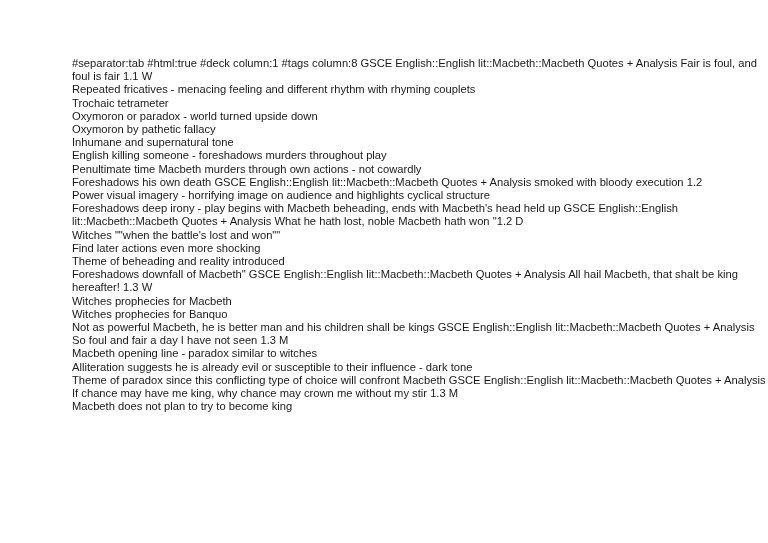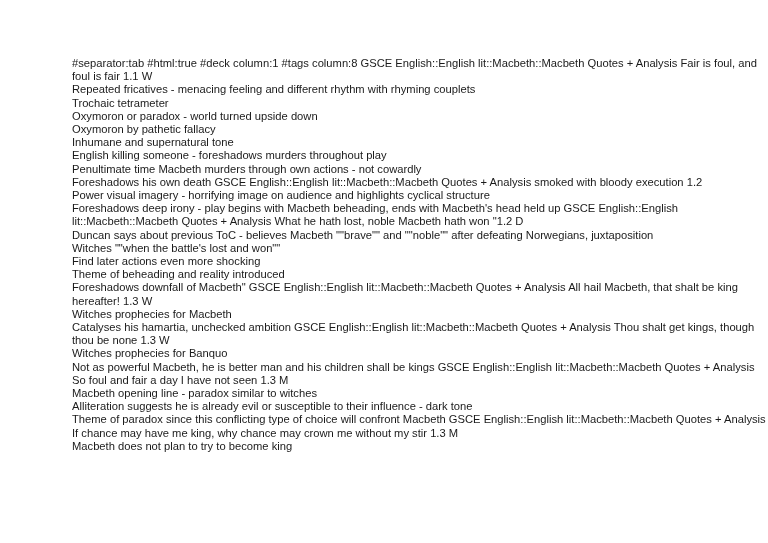"Duncan says about previous ToC" p.line { html: <p>Duncan says about previous ToC - believes Macbeth ""brave"" and ""noble"" after defeating Norwegians, juxtaposition</p> -> none }
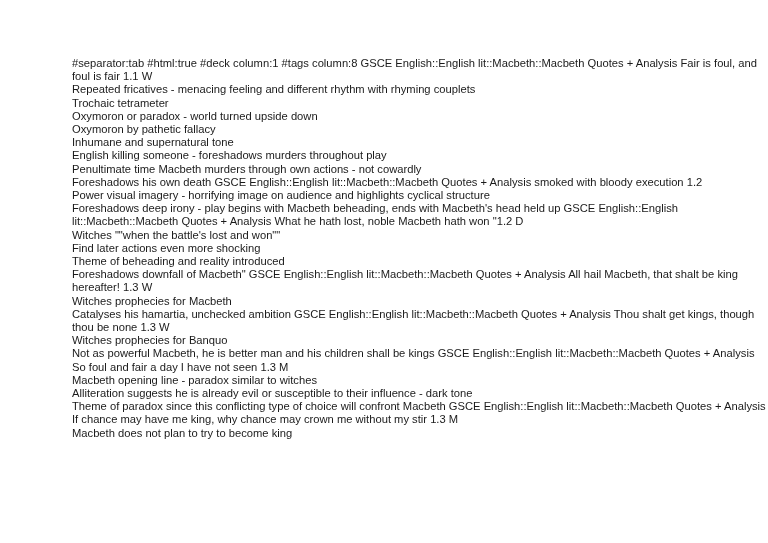"Catalyses his hamartia, unchecked" p.line { html: <p>Catalyses his hamartia, unchecked ambition GSCE English::English lit::Macbeth::Macbeth Quotes + Analysis Thou shalt get kings, though thou be none 1.3 W</p> -> none }
